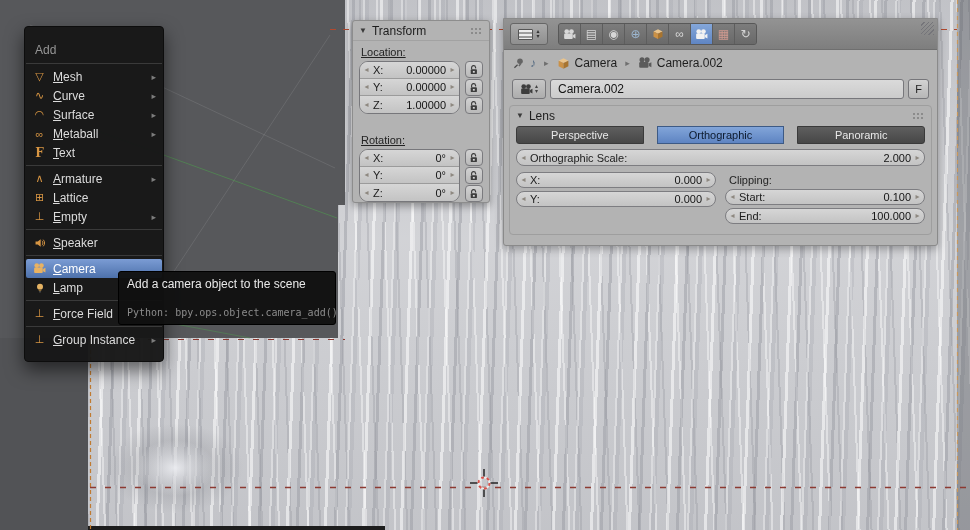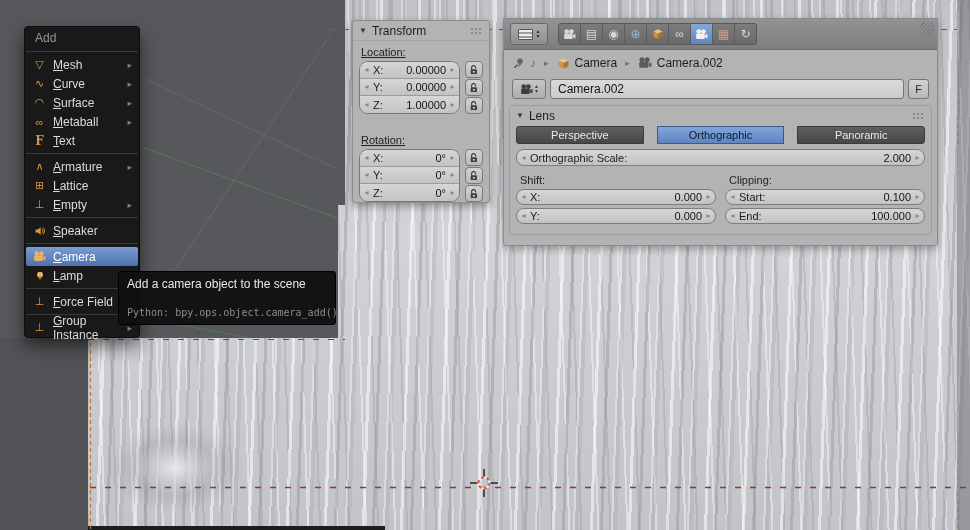"Add" .menu { padding: 0 0 -> 12px 0; width: 116px -> 140px }
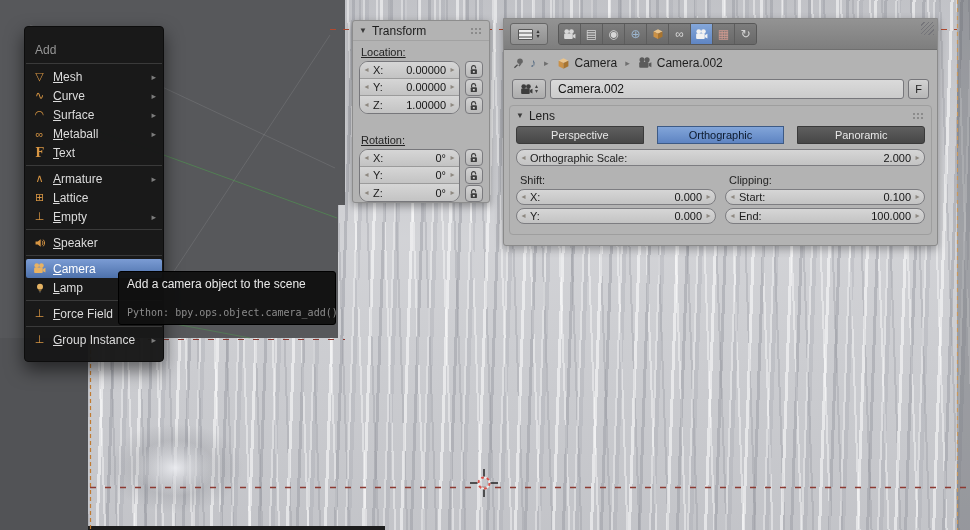"Shift:" div.col-label { html: <div>Shift:</div> -> none }
